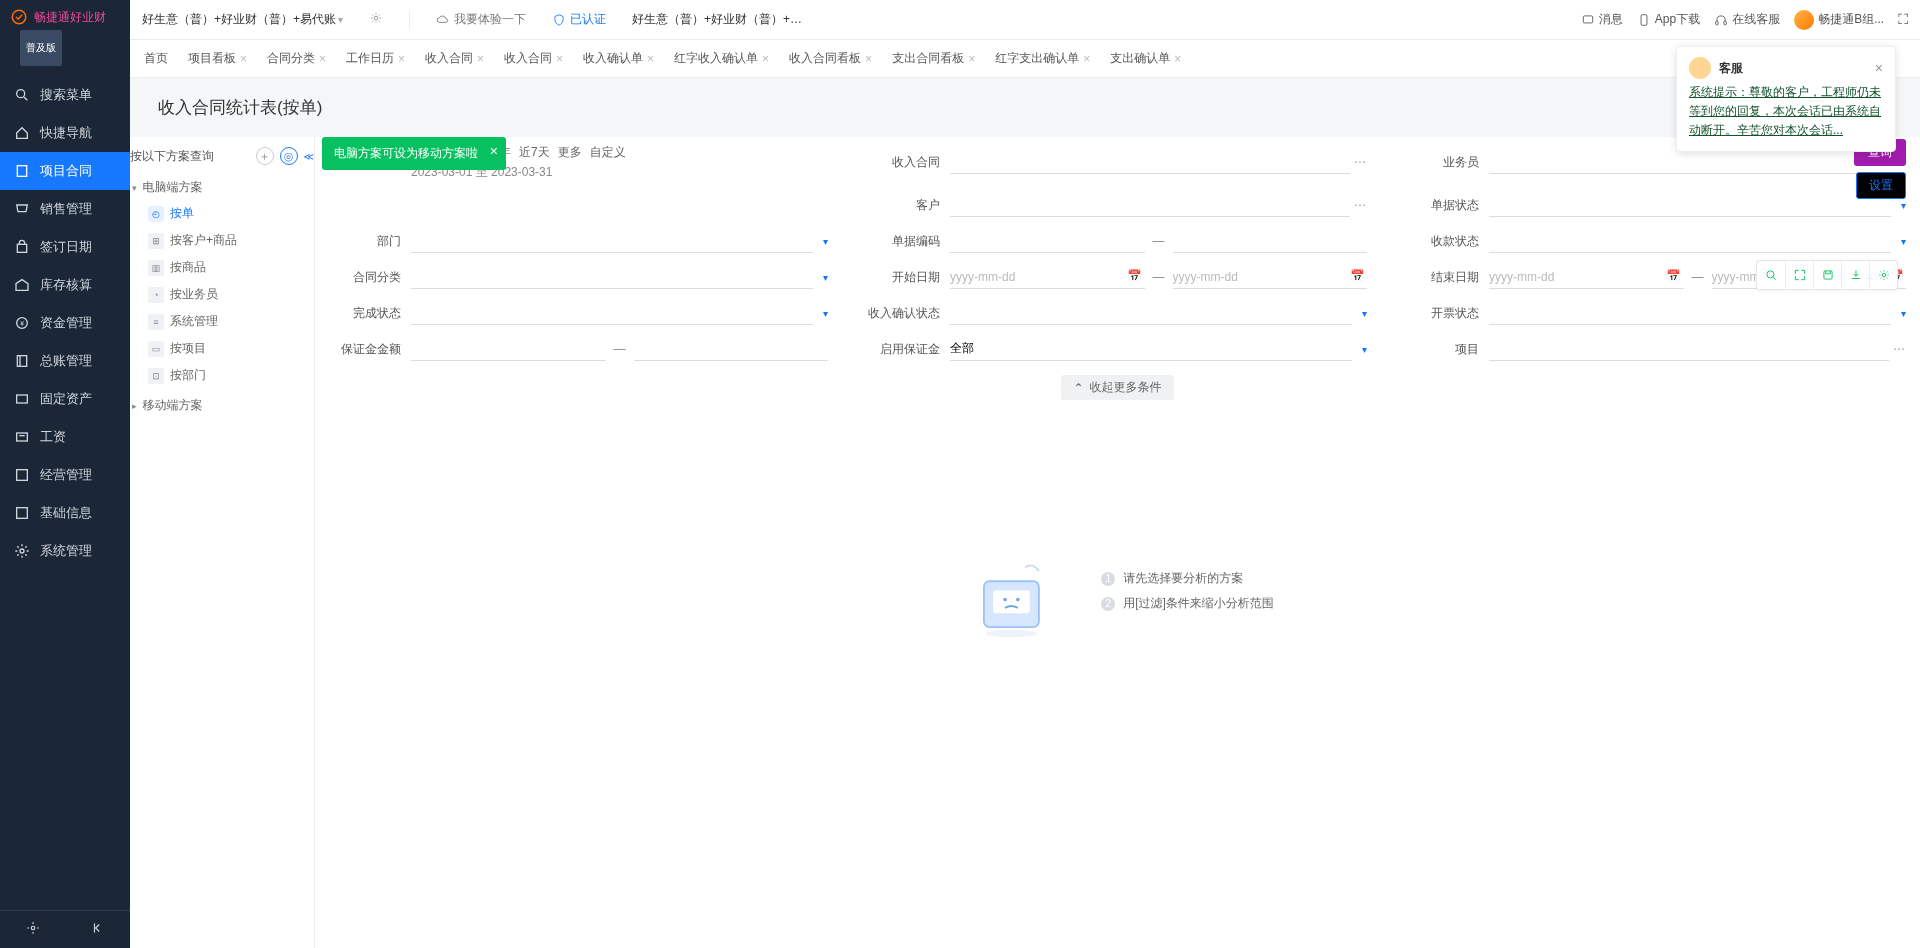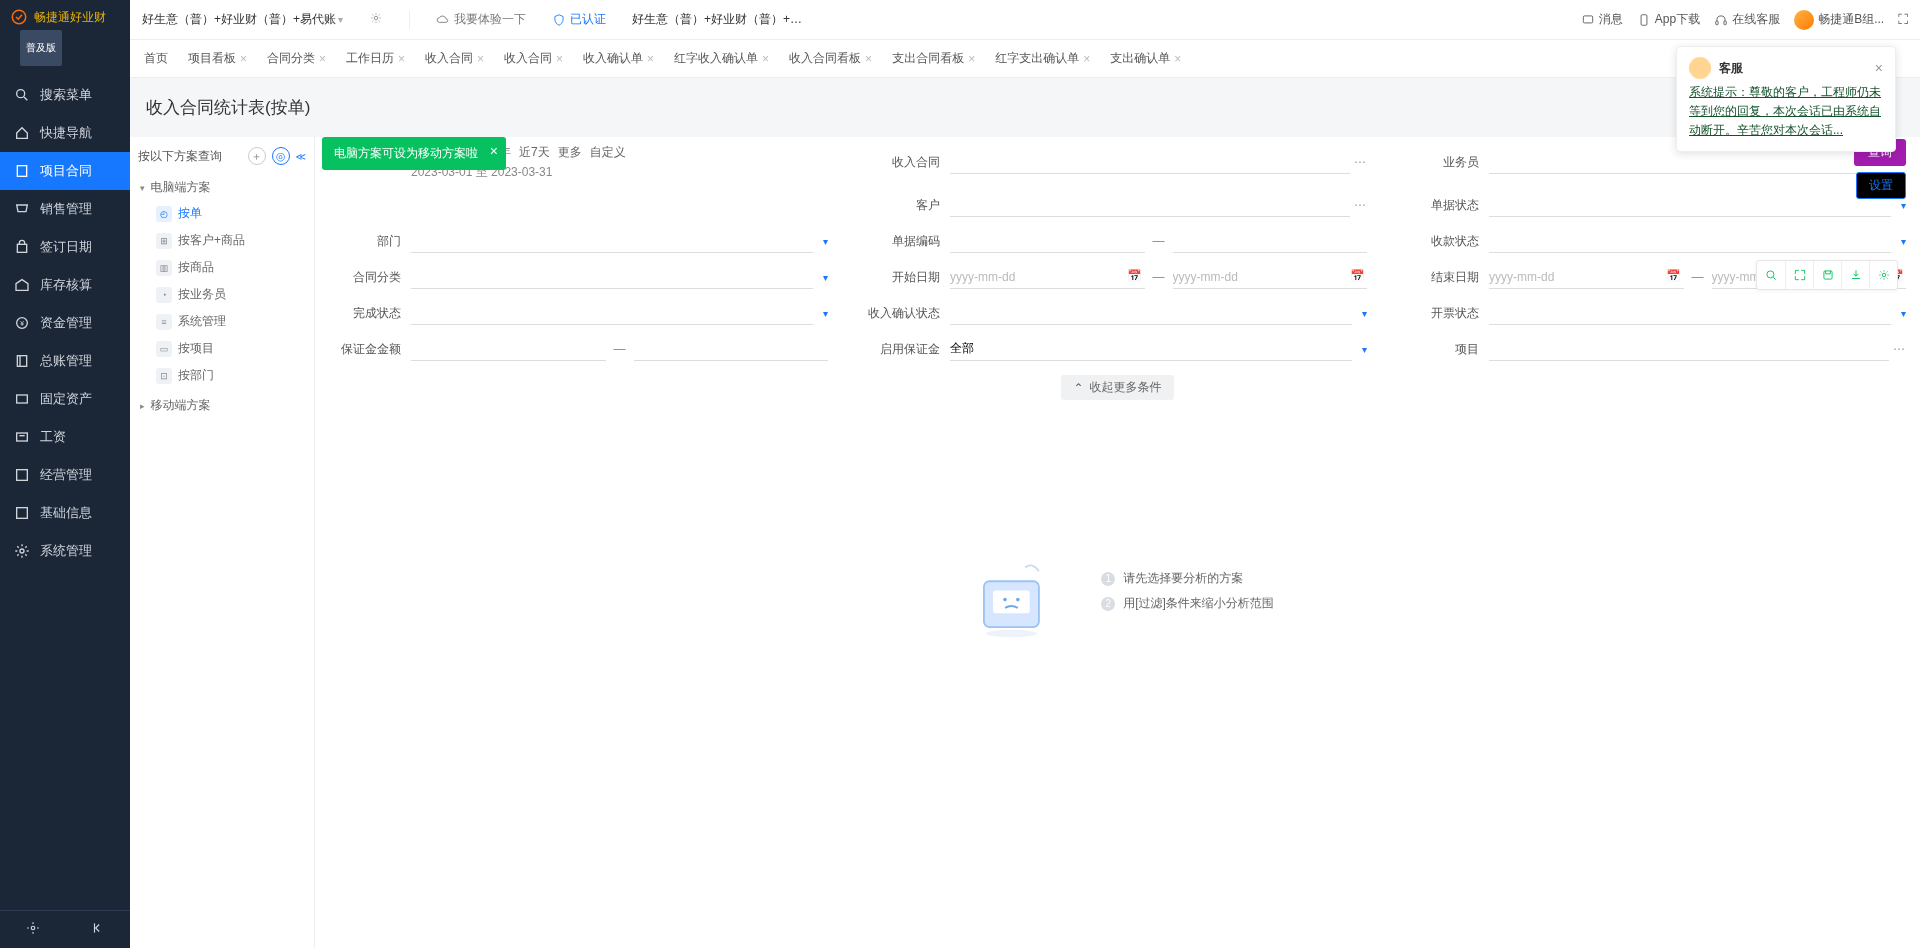"畅捷通好业财" .logo-area { color: #eab308 -> #ec4899 }
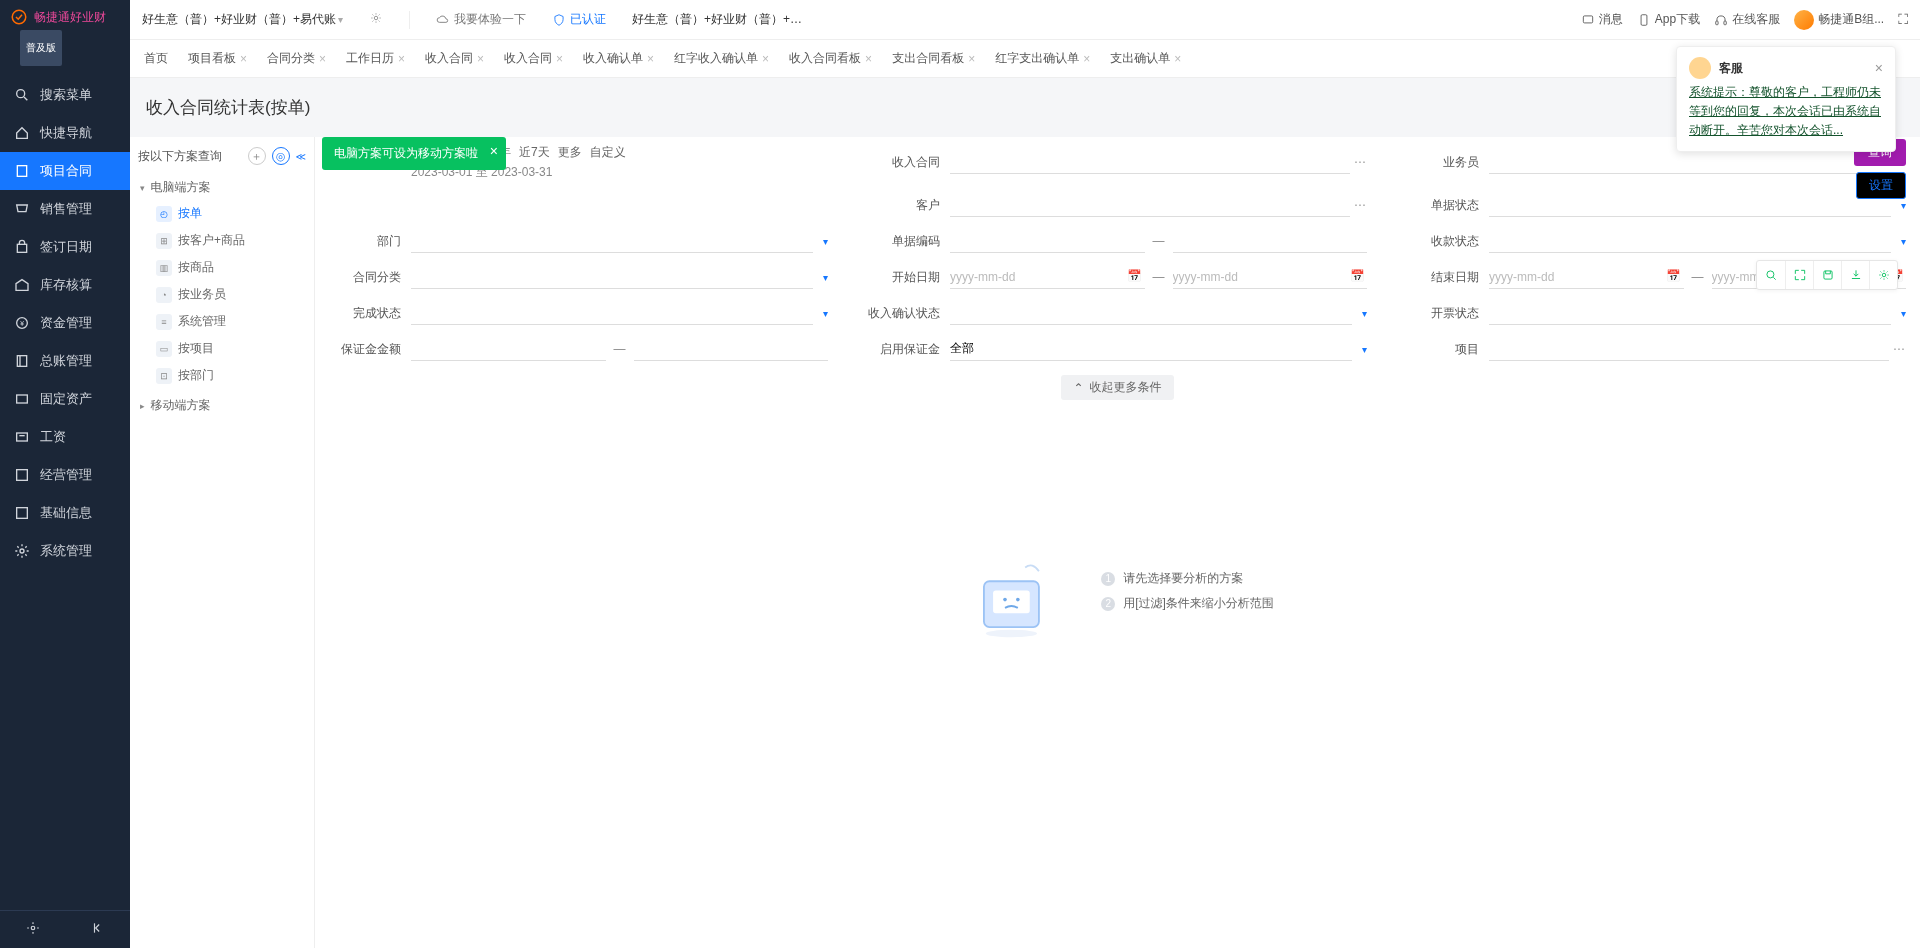"收入合同统计表(按单)" .page-header { padding: 18px 16px -> 18px 28px }
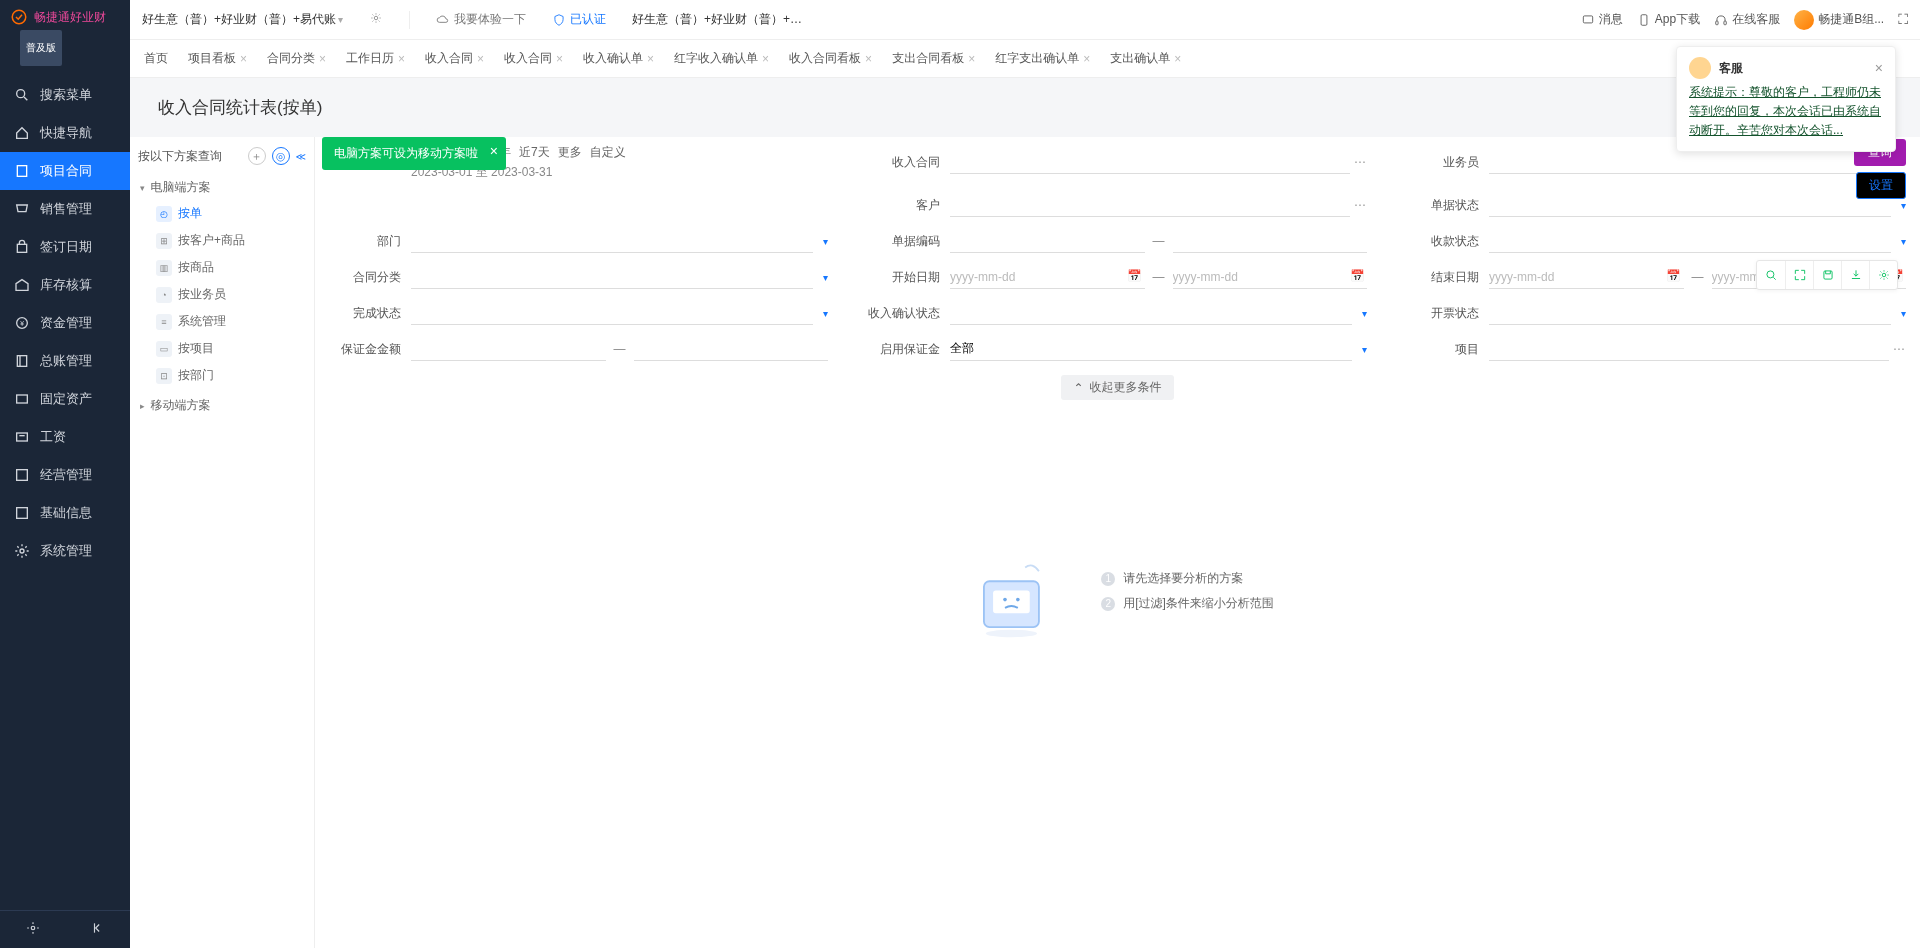"按以下方案查询" .scheme-panel { padding: 10px 8px -> 10px 0 }
